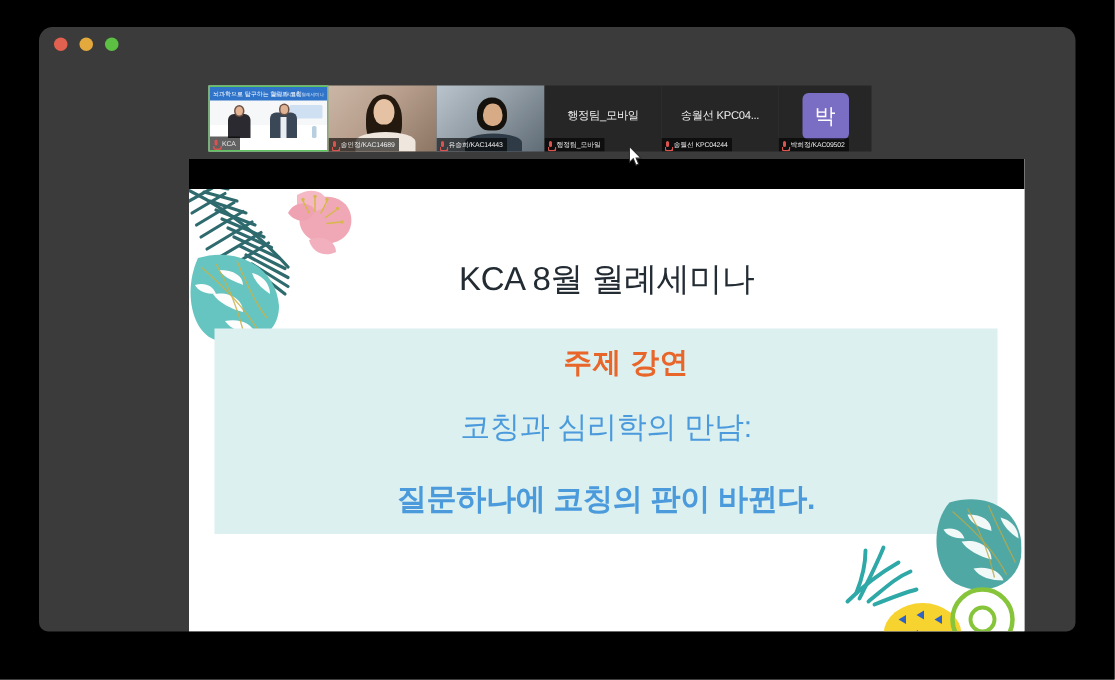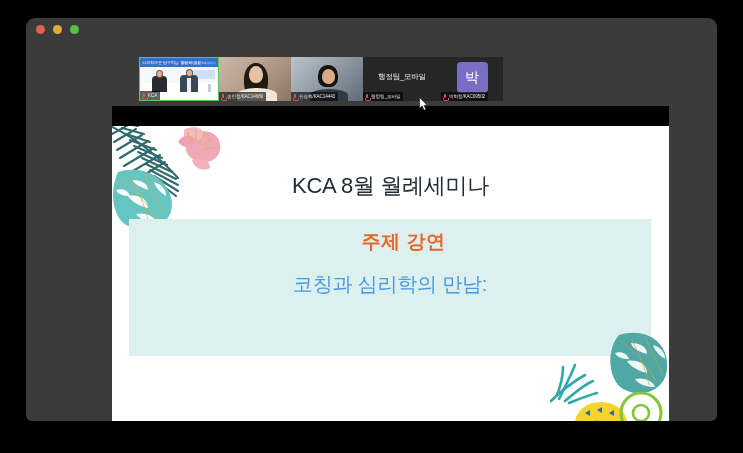"송월선 KPC04..." div.tile { html: none -> <div> <span>송월선 KPC04...</span> <div> <span></span> <span>송월선 KPC04244</span> </div> </div> }
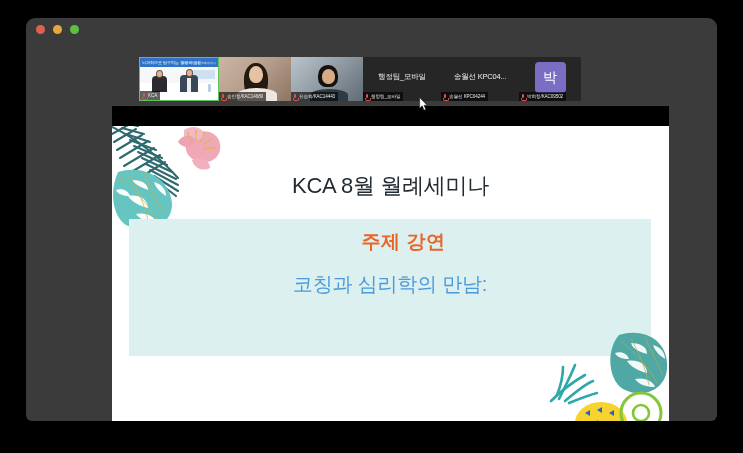"KCA 8월 월례세미나" #screen-share { left: 86px -> 100px }
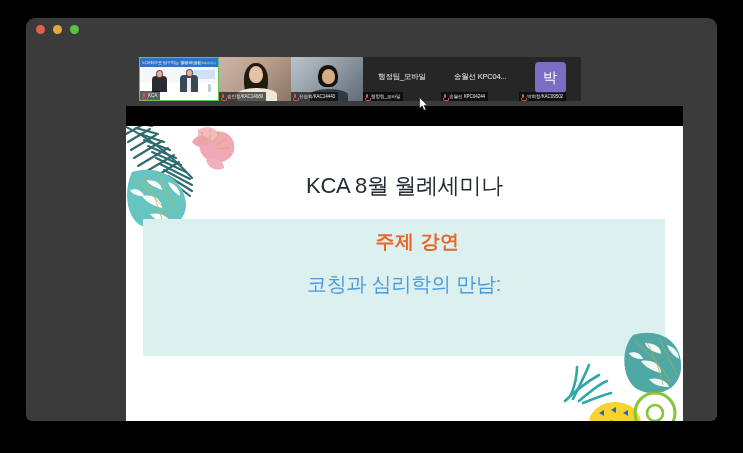"질문하나에 코칭의 판이 바뀐다." div.panel-line { html: none -> <div>질문하나에 코칭의 판이 바뀐다.</div> }
